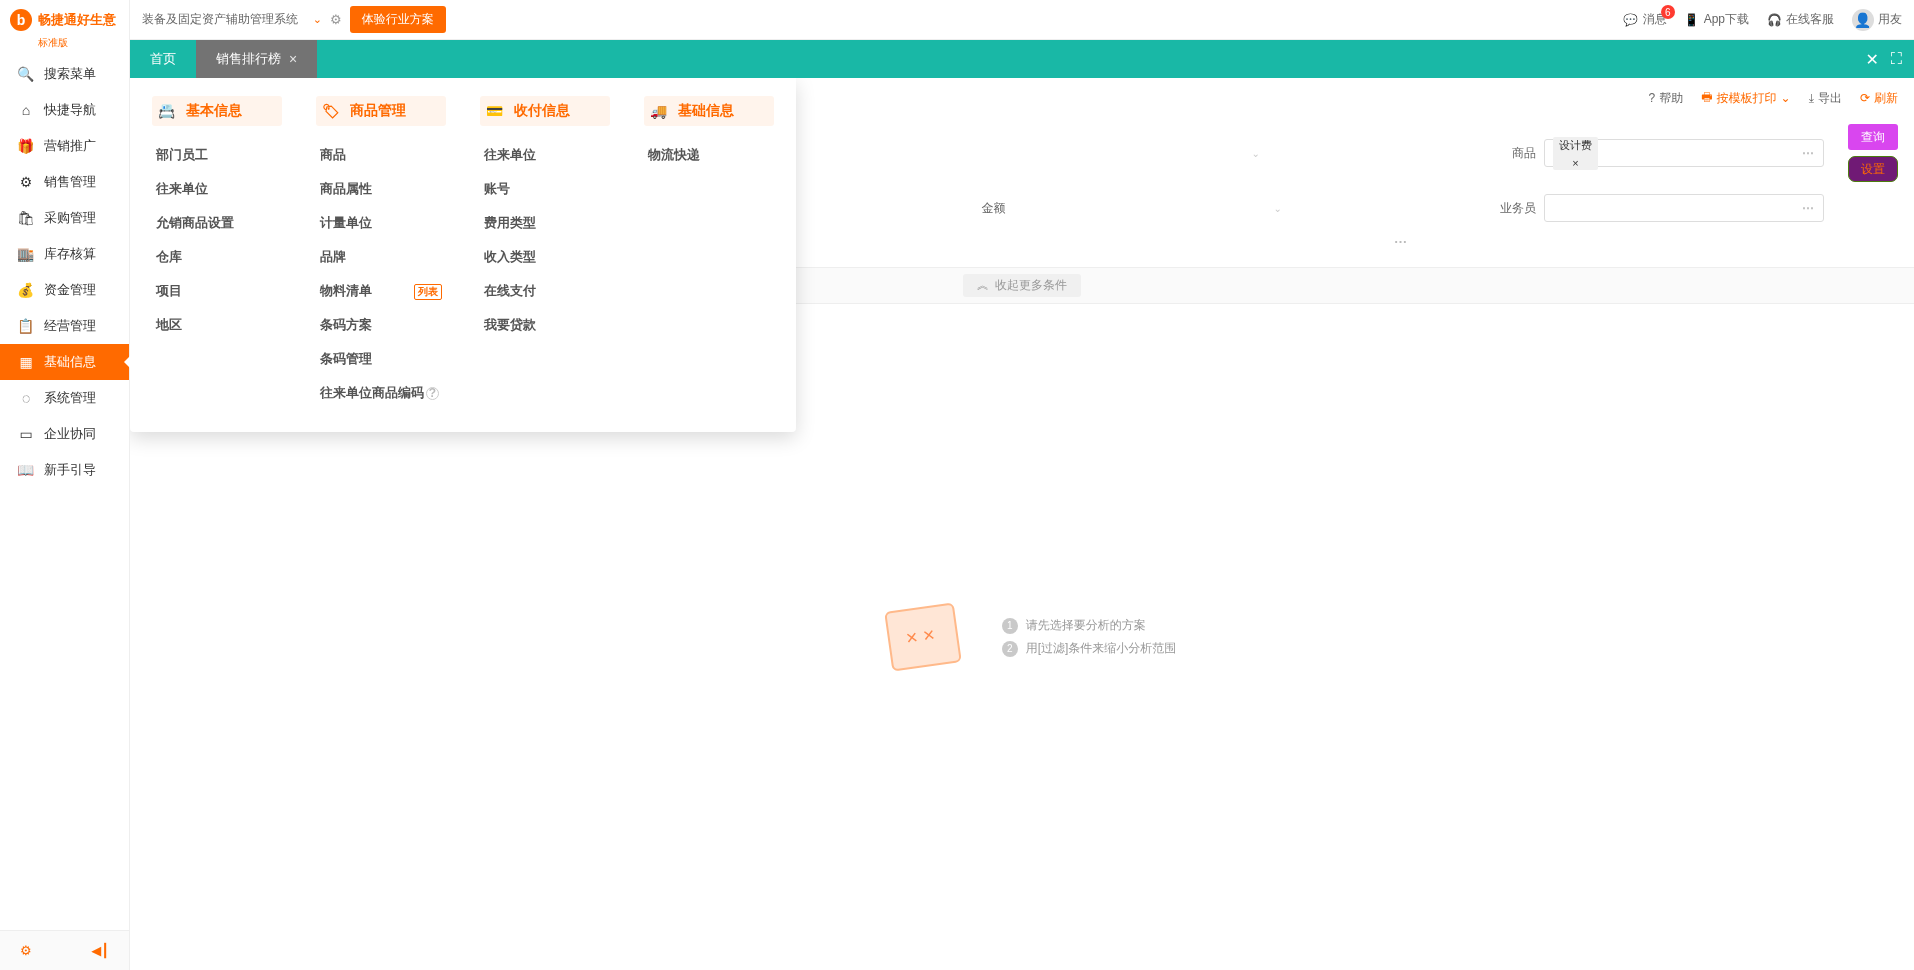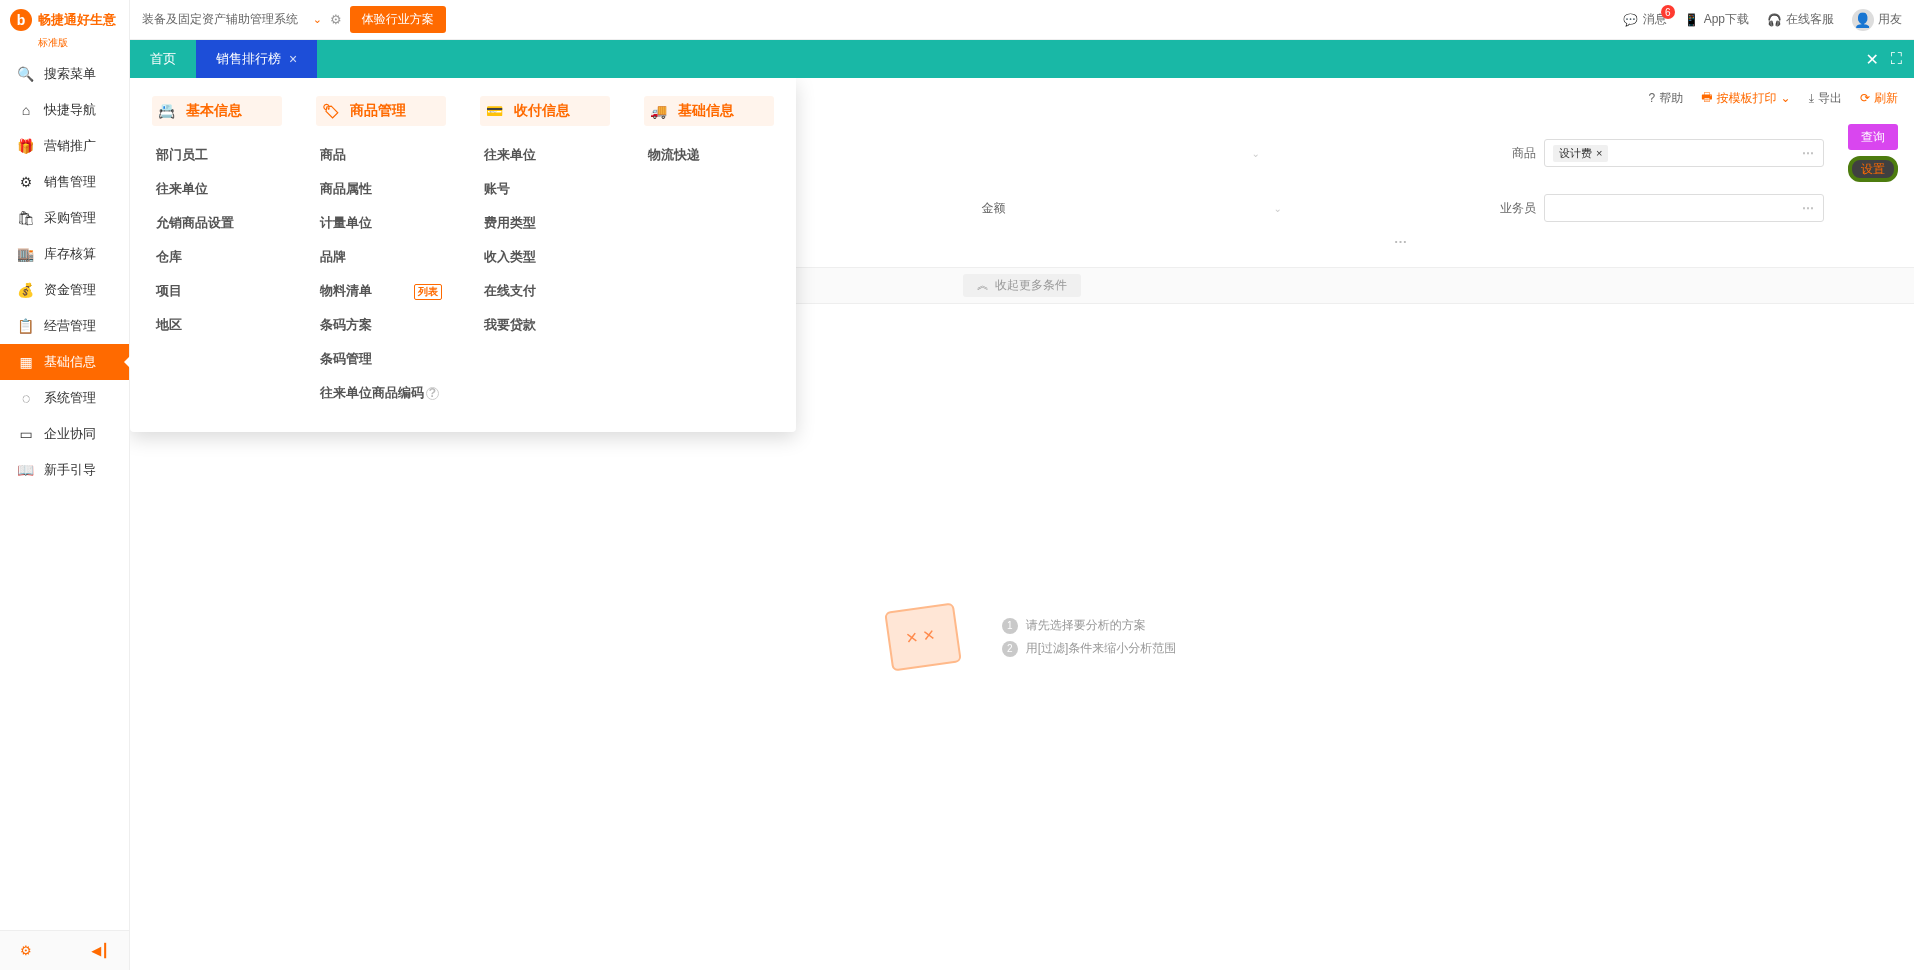"销售排行榜" .tab.active { background: #1d4ed8 -> #737373 }
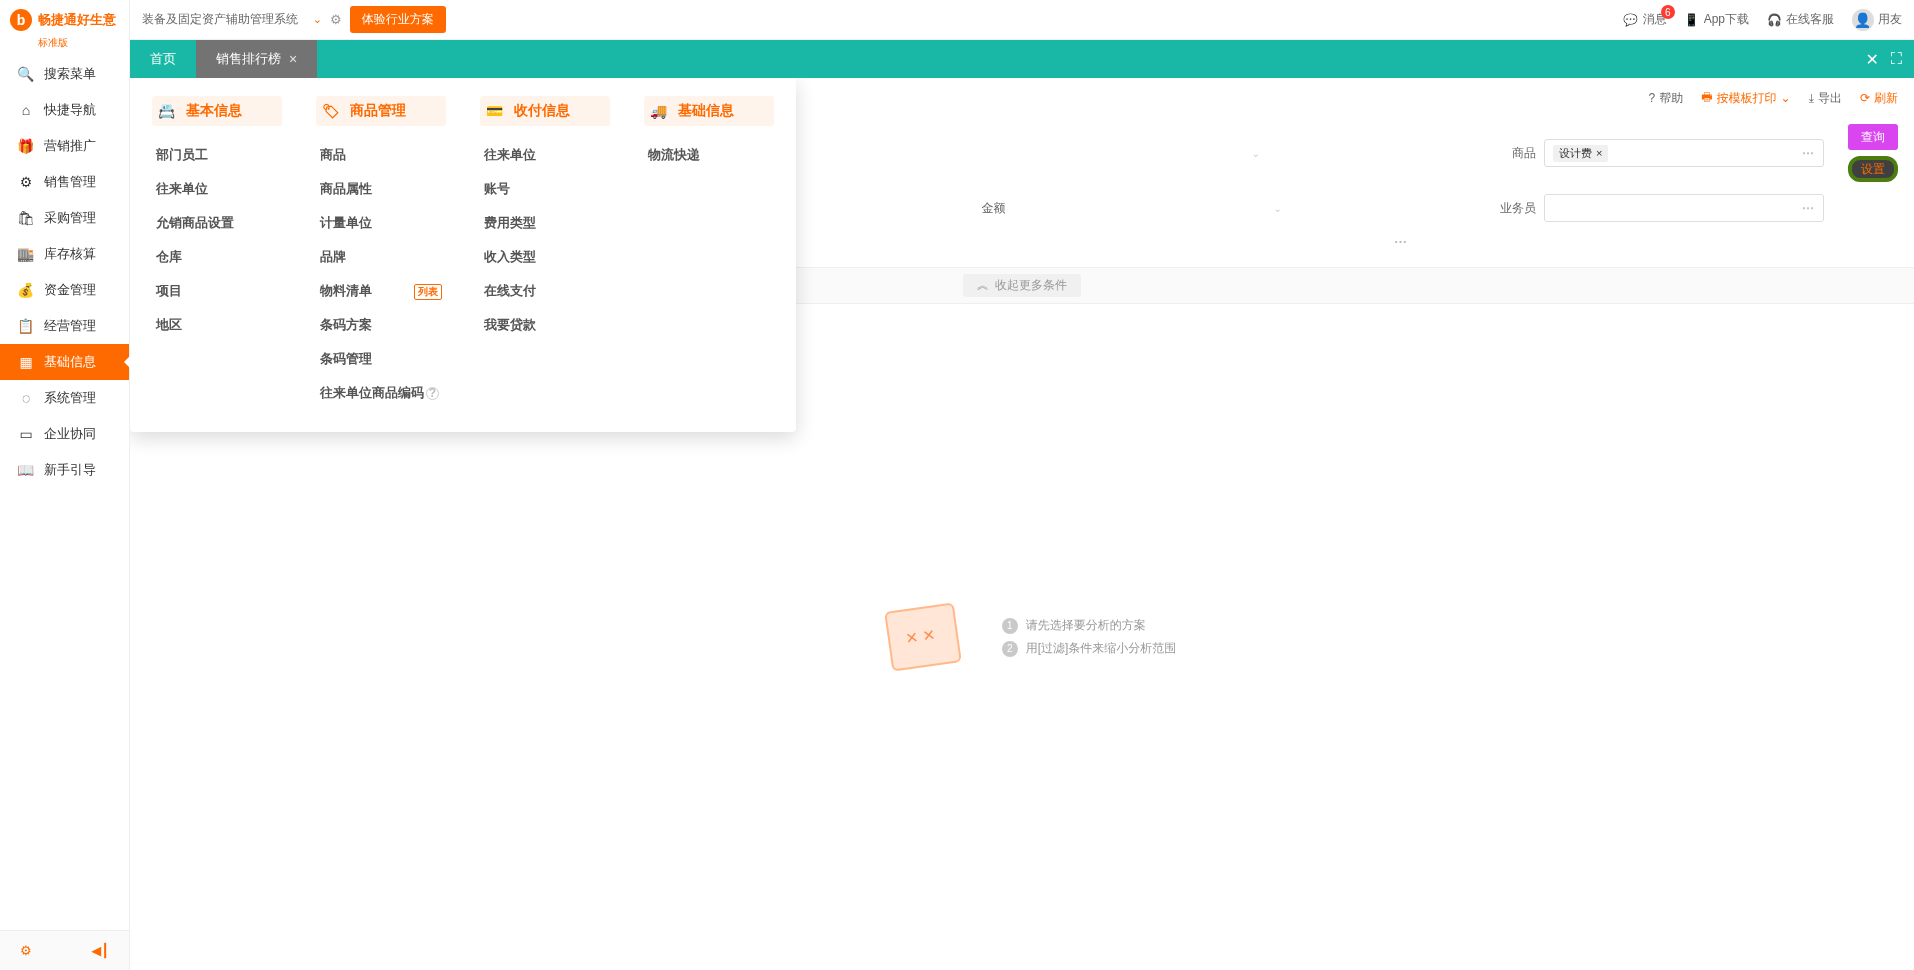"设计费" .tag-chip { flex-direction: none -> column }
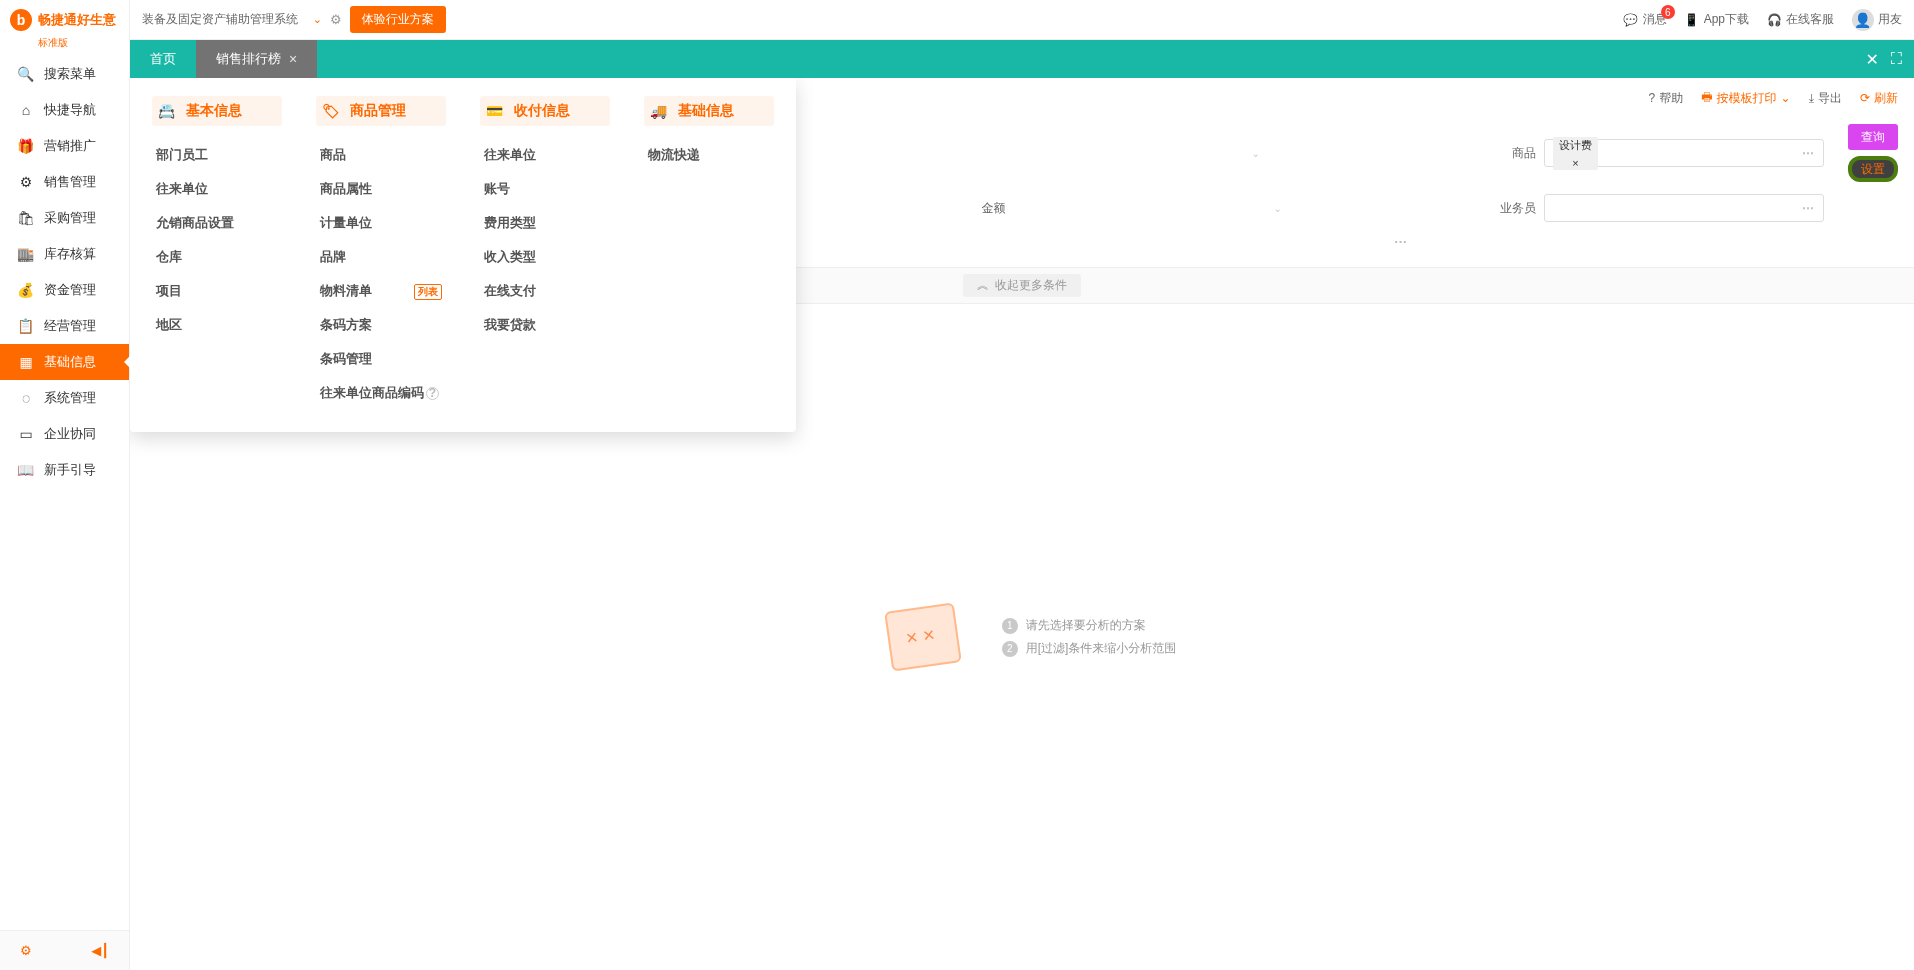"设置" .btn-ghost { background: #404040 -> #701a75; border: 4px solid #4d7c0f -> 1px solid #4d7c0f; border-radius: 12px -> 7px }
